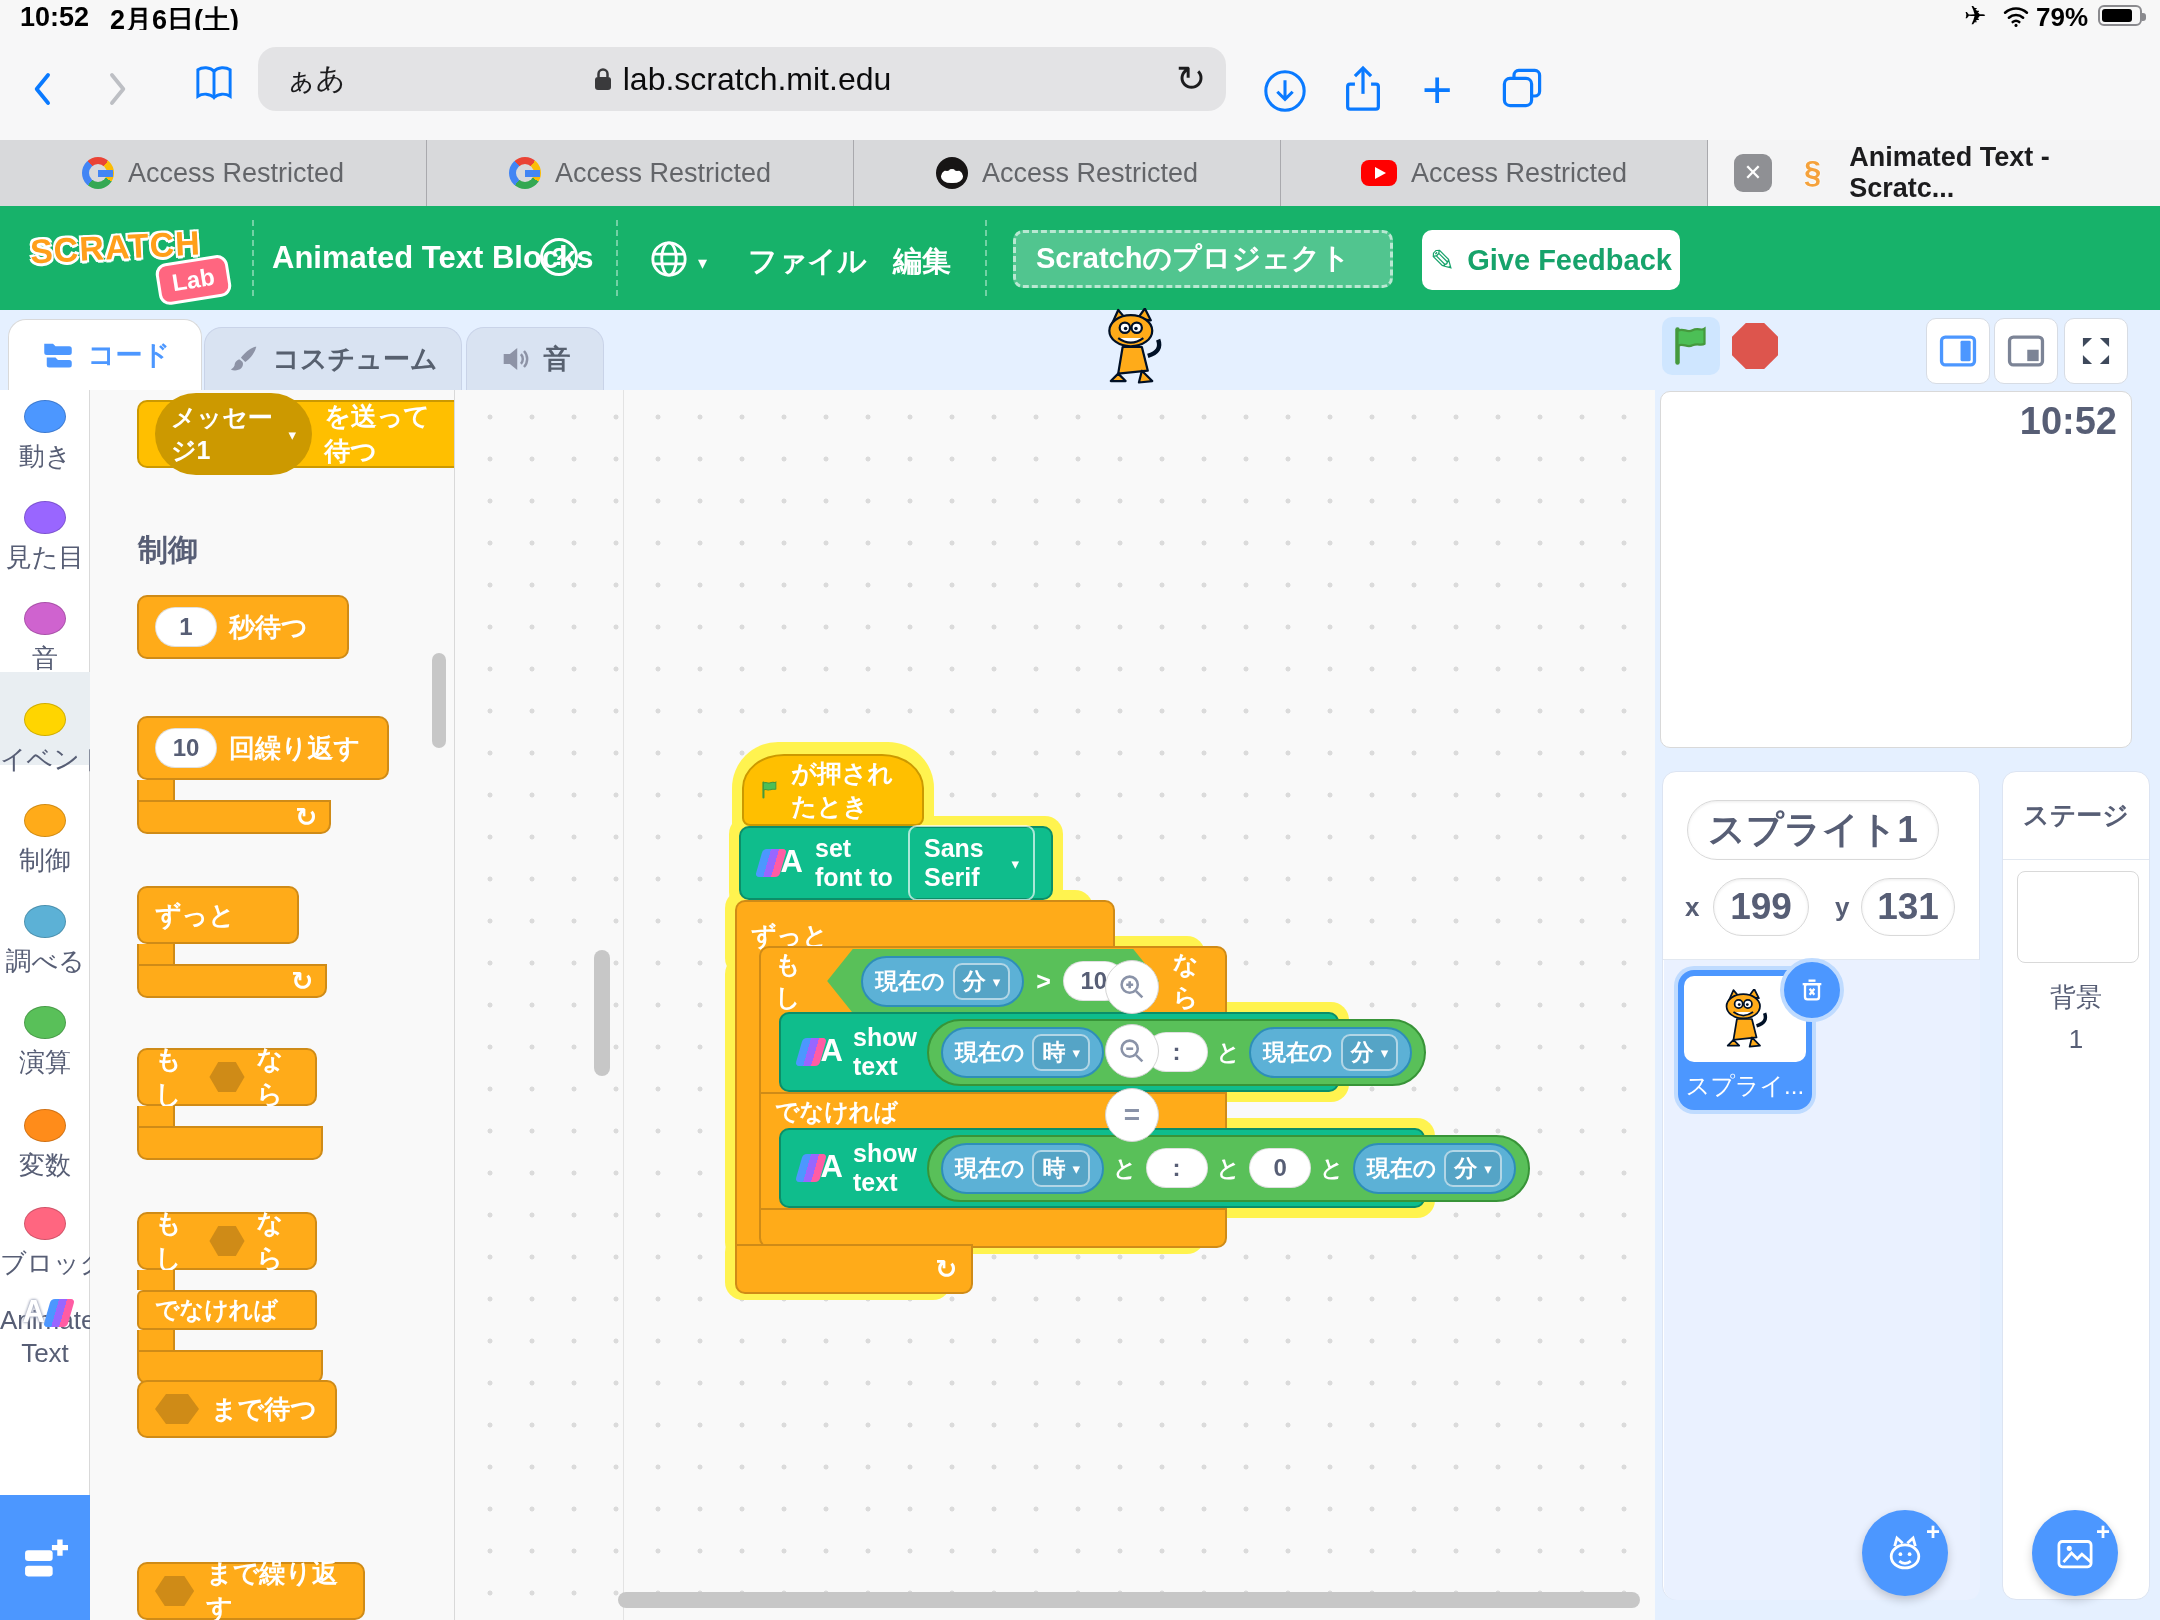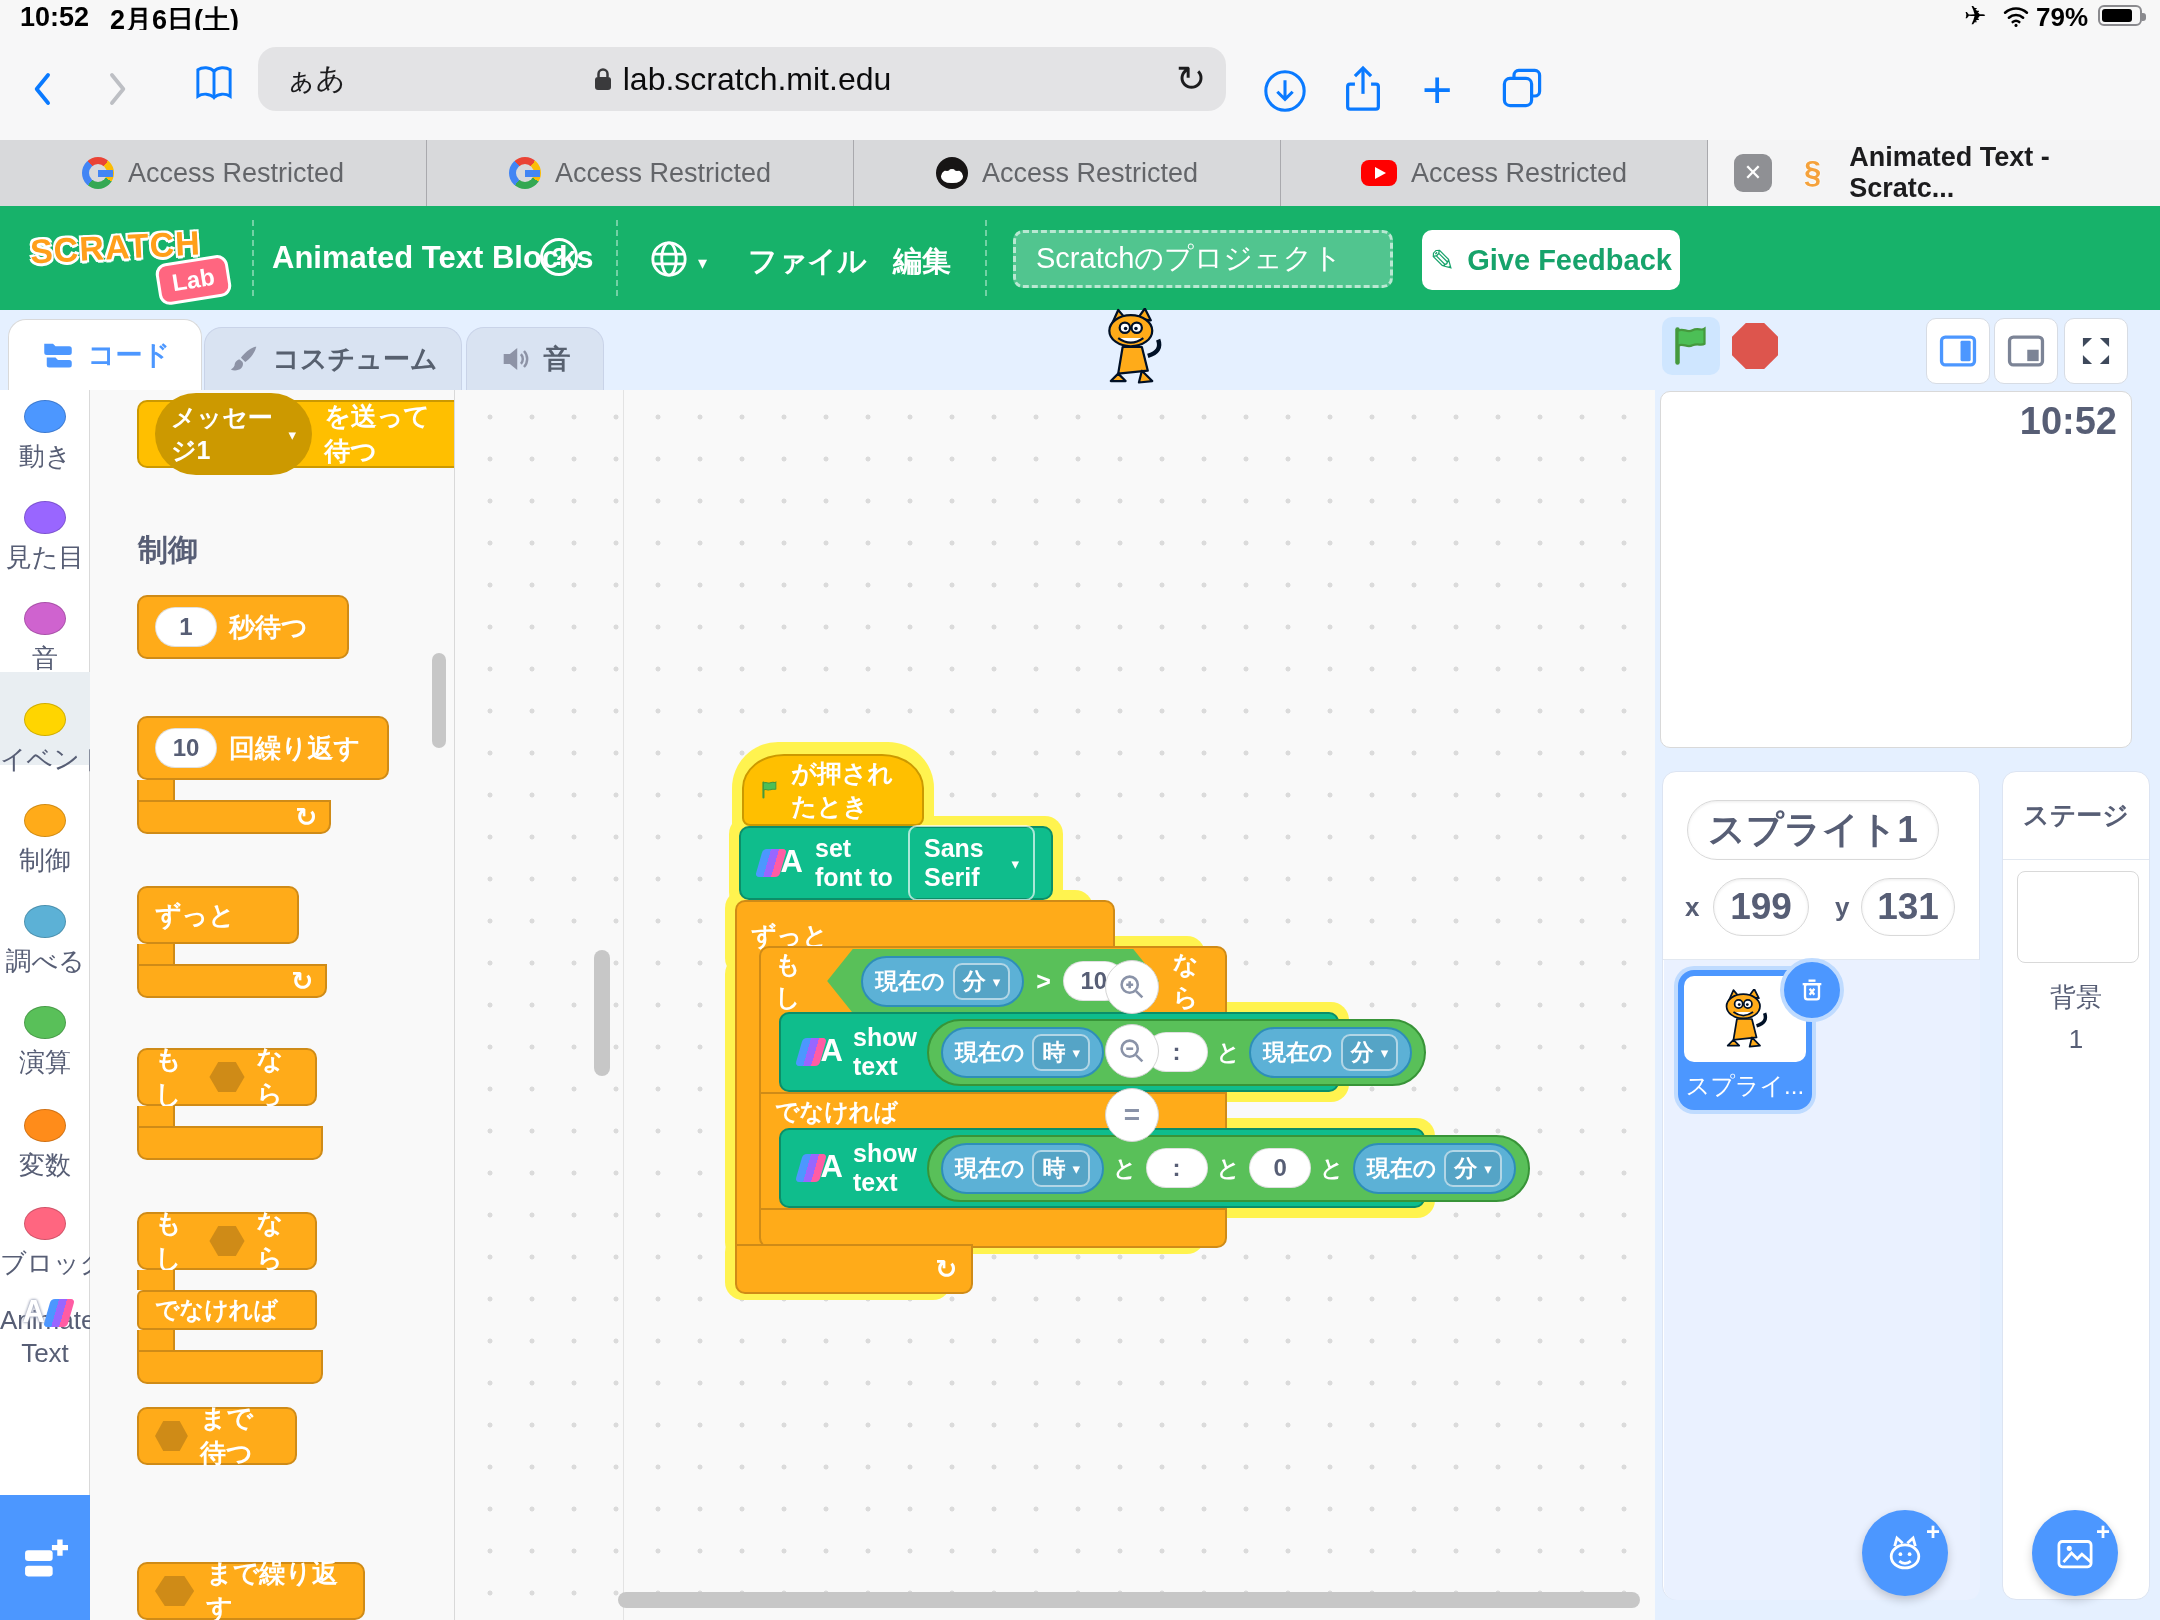"Scratchのプロジェクト" .projinput { font-weight: 400 -> 700 }
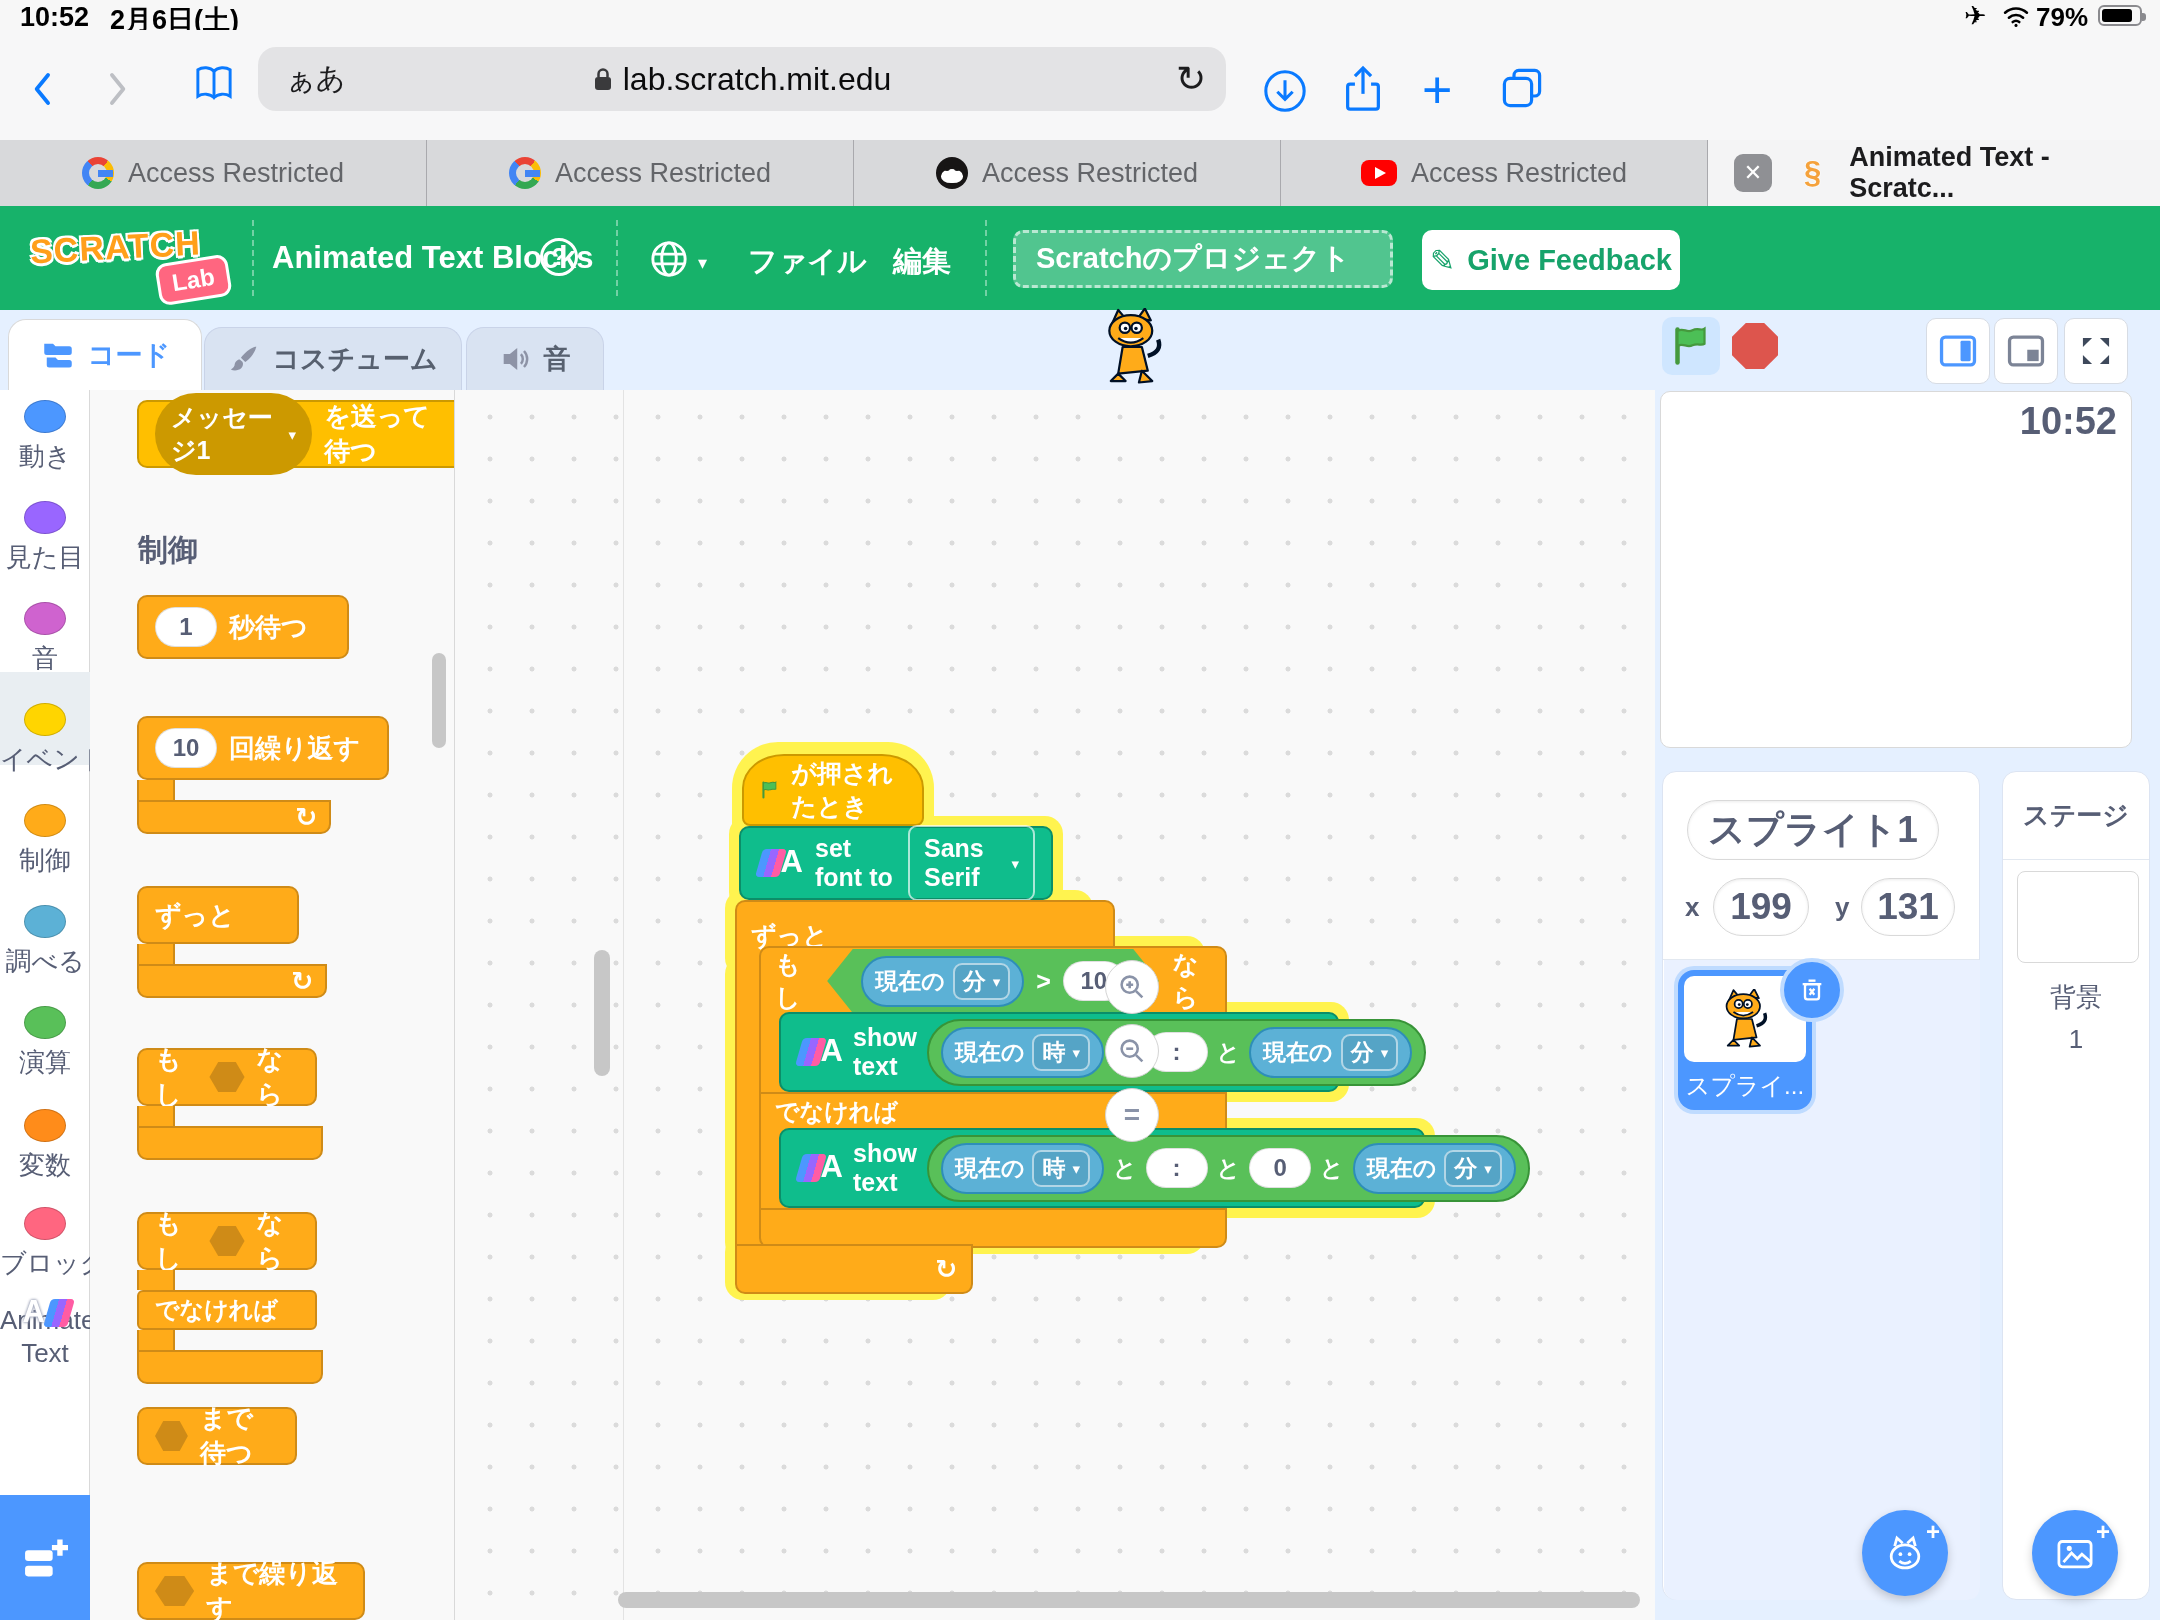"まで待つ" div.blk { margin-top: 27px -> none; width: 160px -> 200px }
